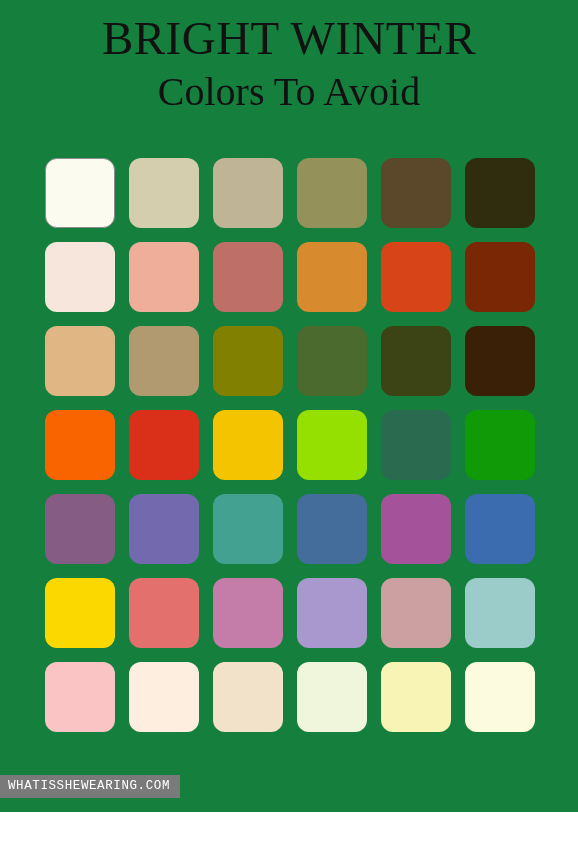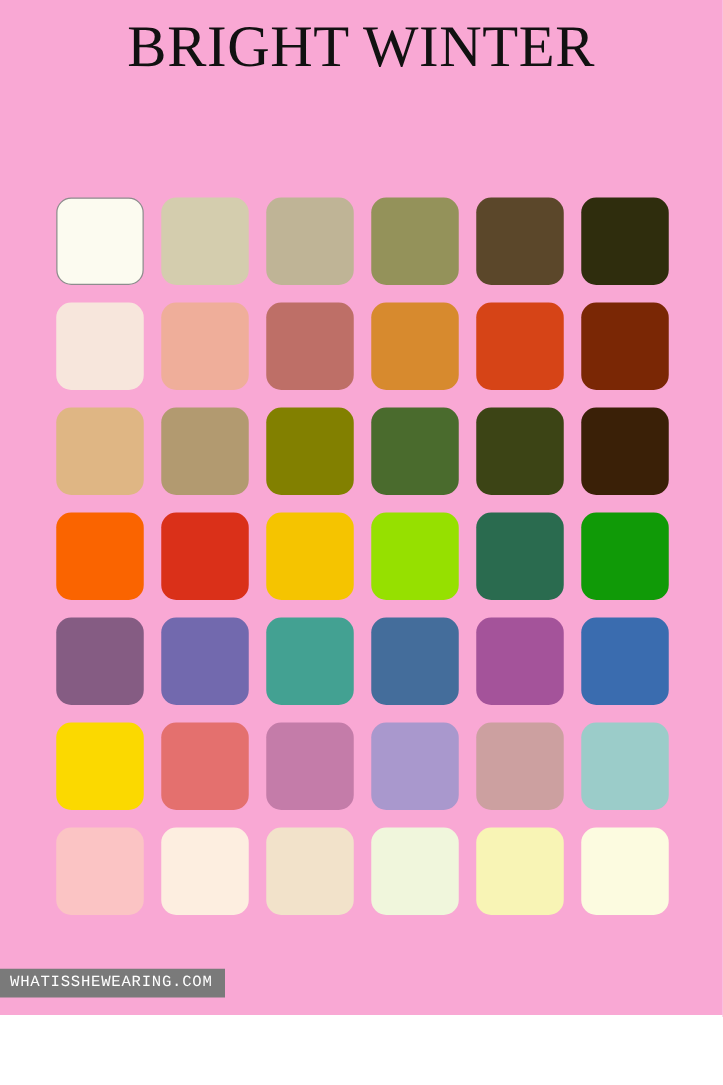"BRIGHT WINTER" .poster { background: #f9a8d4 -> #15803d }
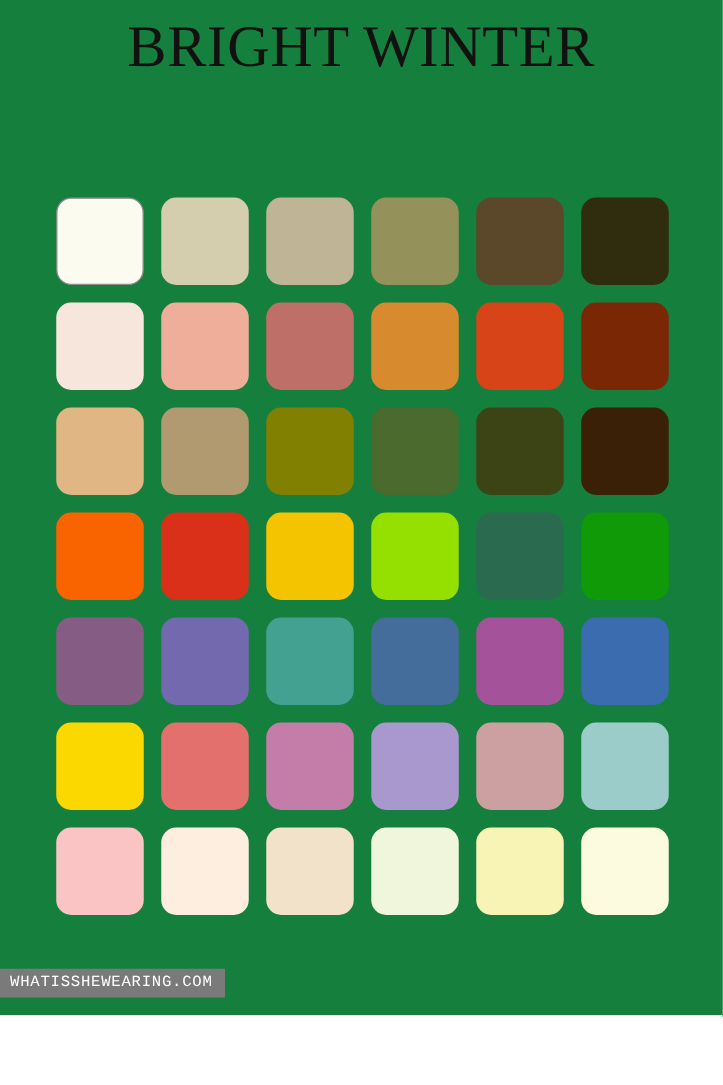"Colors To Avoid" h2.title-sub { html: none -> <h2>Colors To Avoid</h2> }
